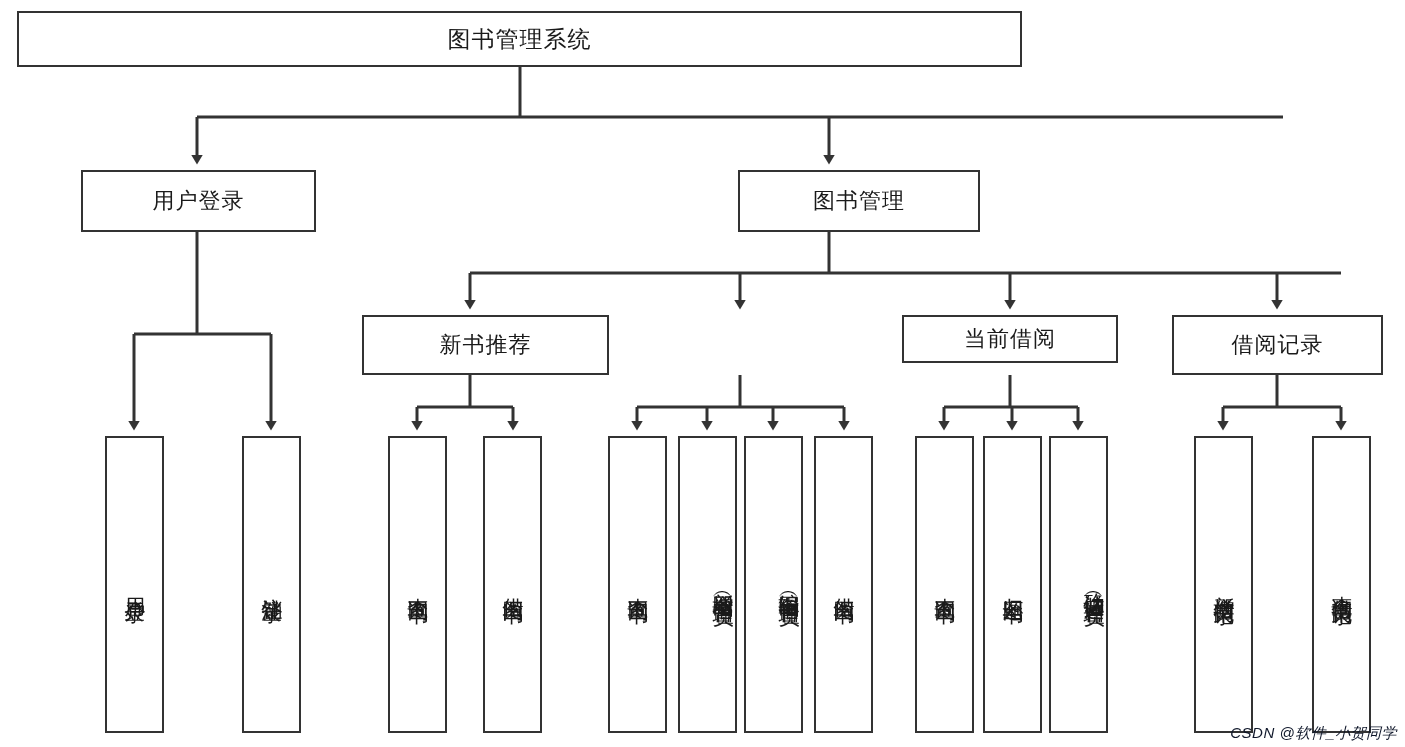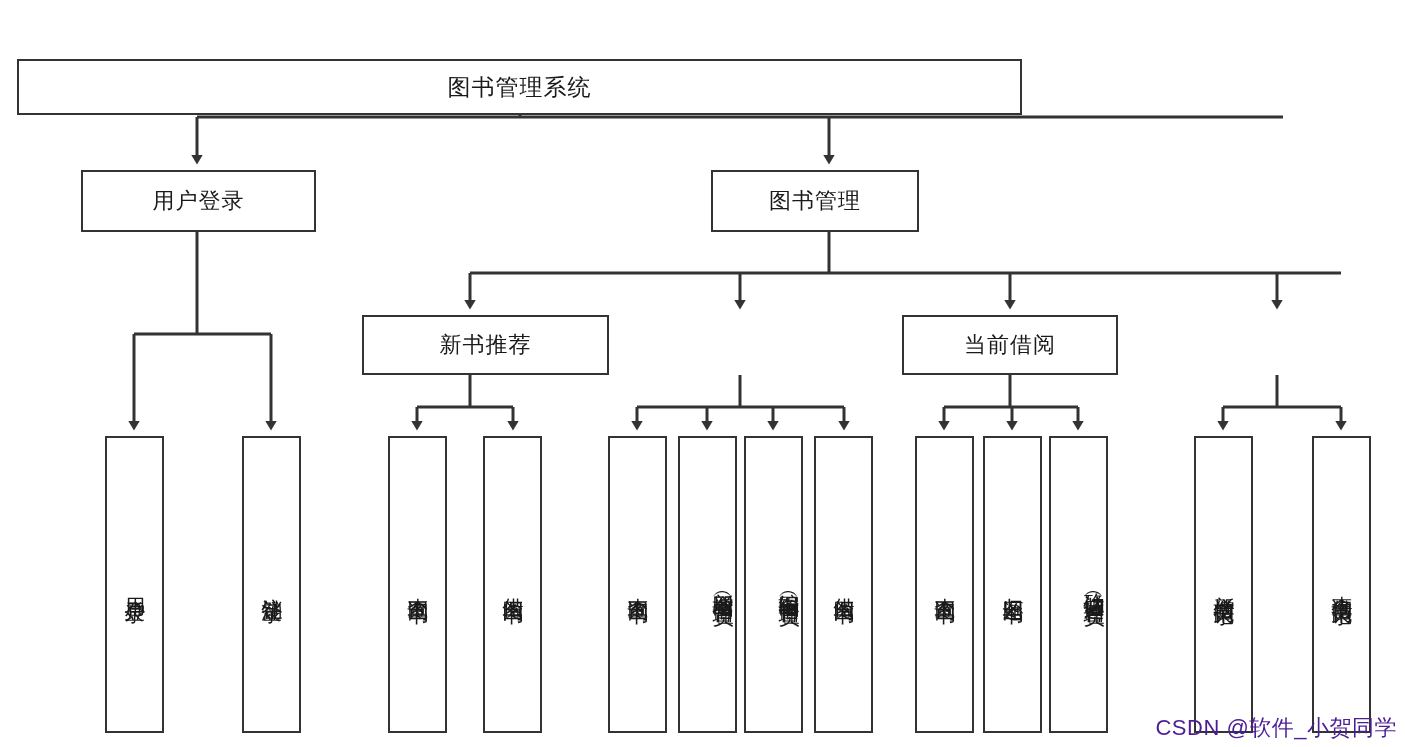"图书管理系统" .node.root { margin-top: 48px -> none }
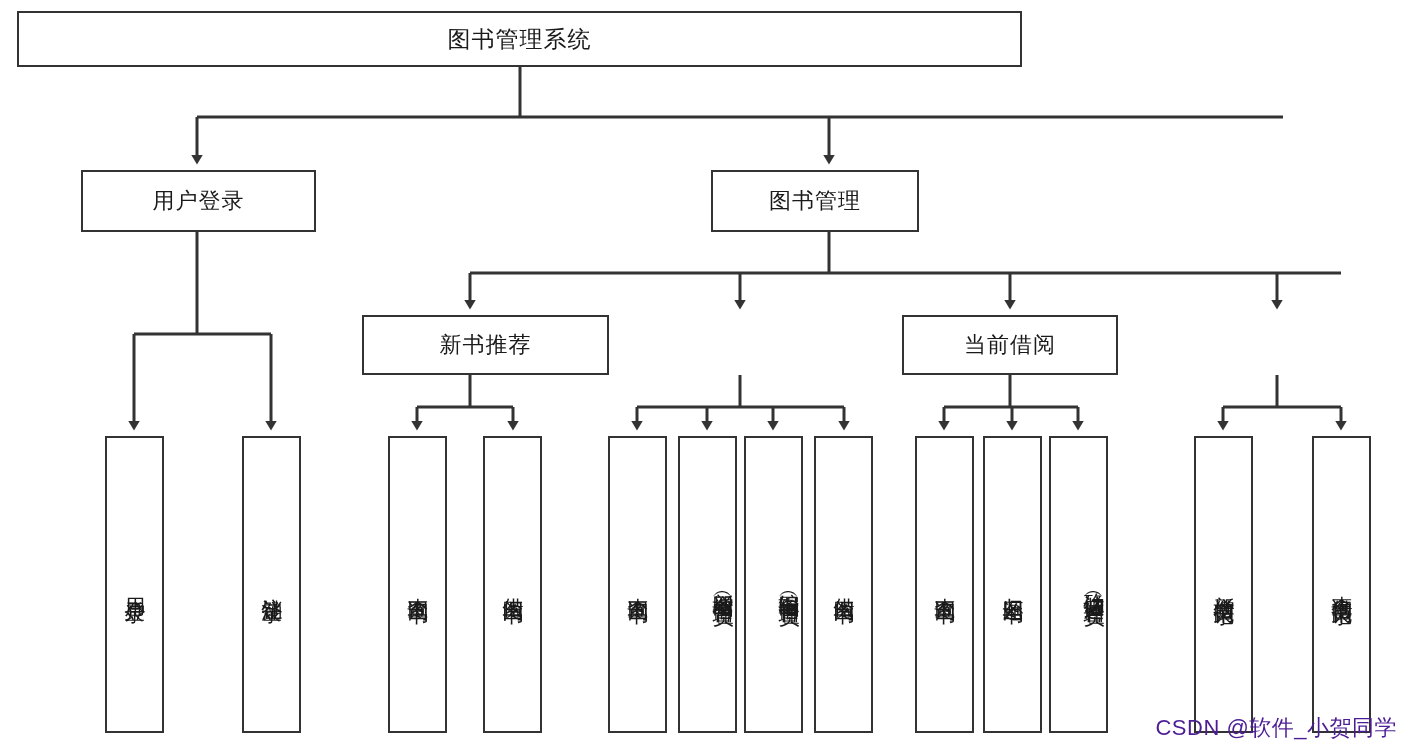"图书管理" div.node { left: 711px -> 738px; width: 208px -> 242px }
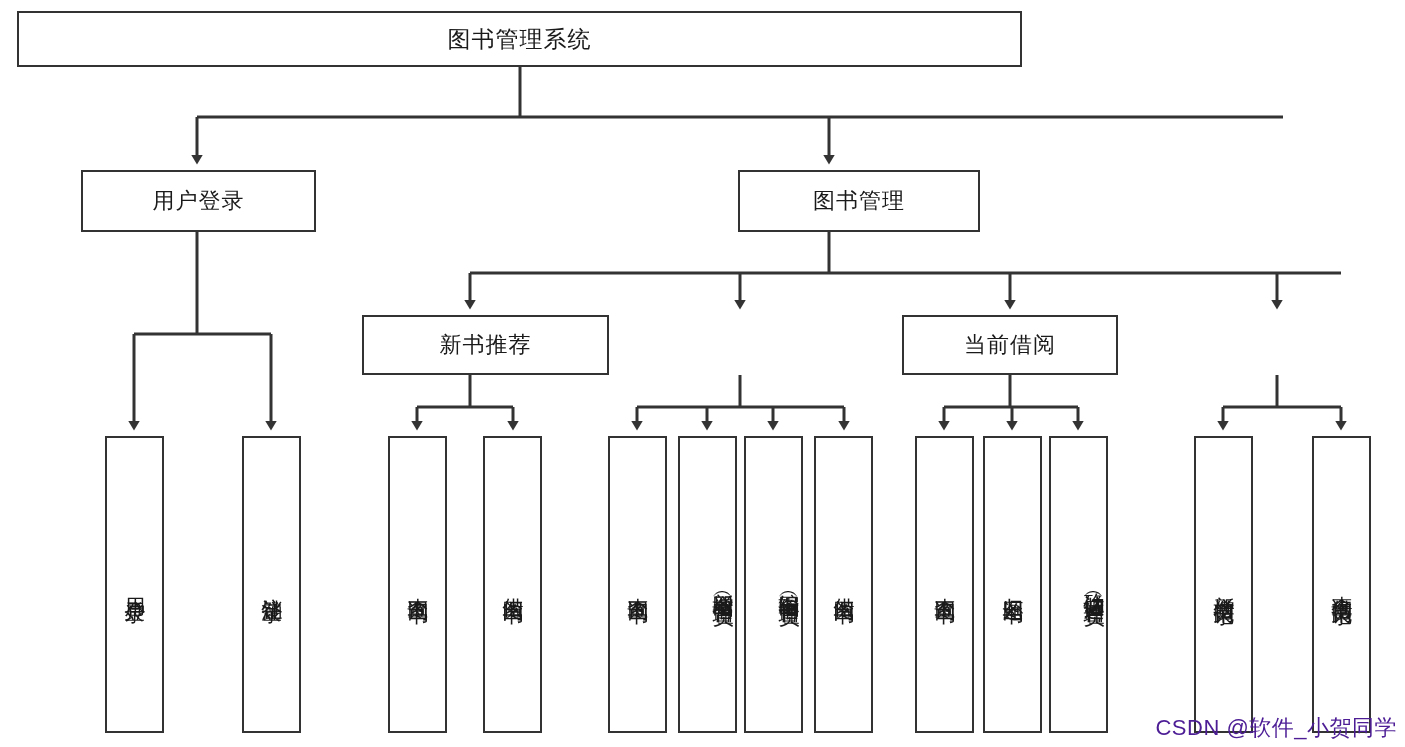"当前借阅" div.node { height: 60px -> 48px }
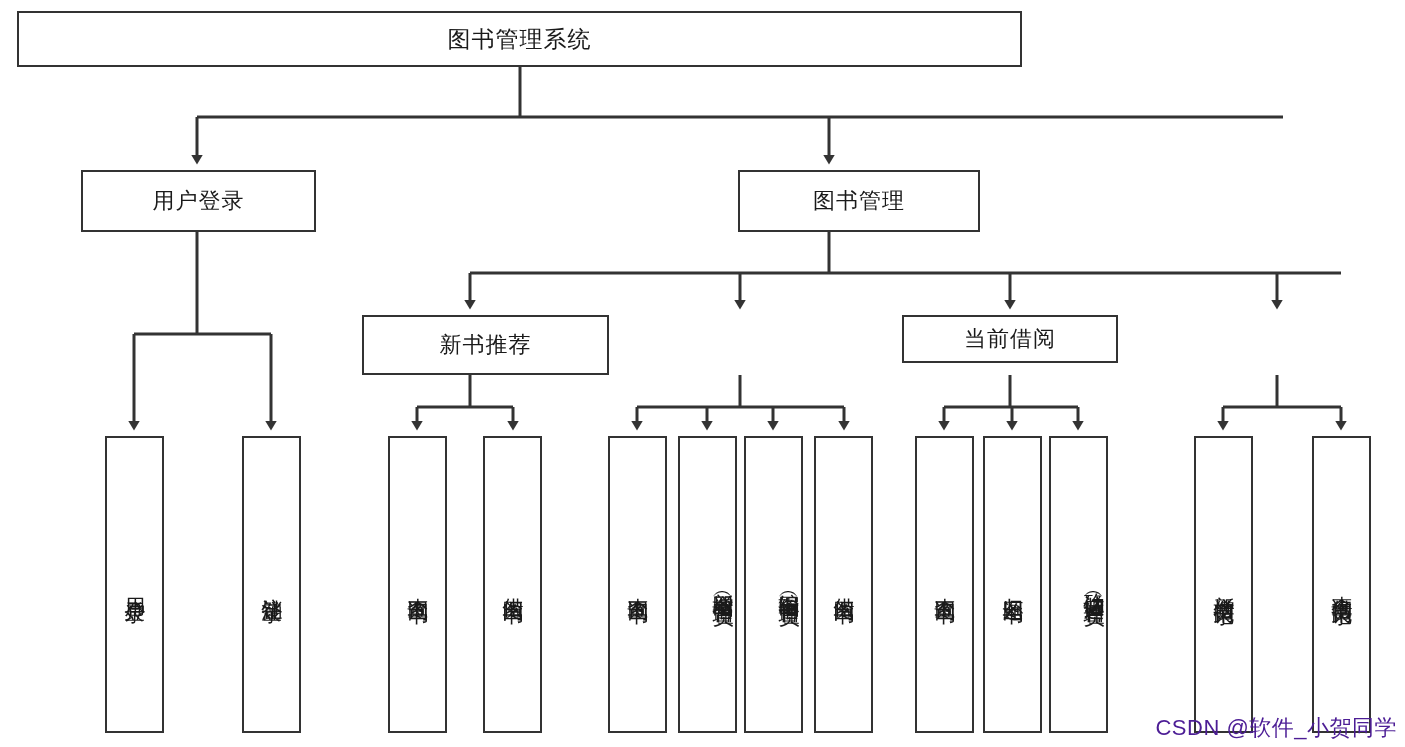"借阅记录" div.node { html: none -> <div>借阅记录</div> }
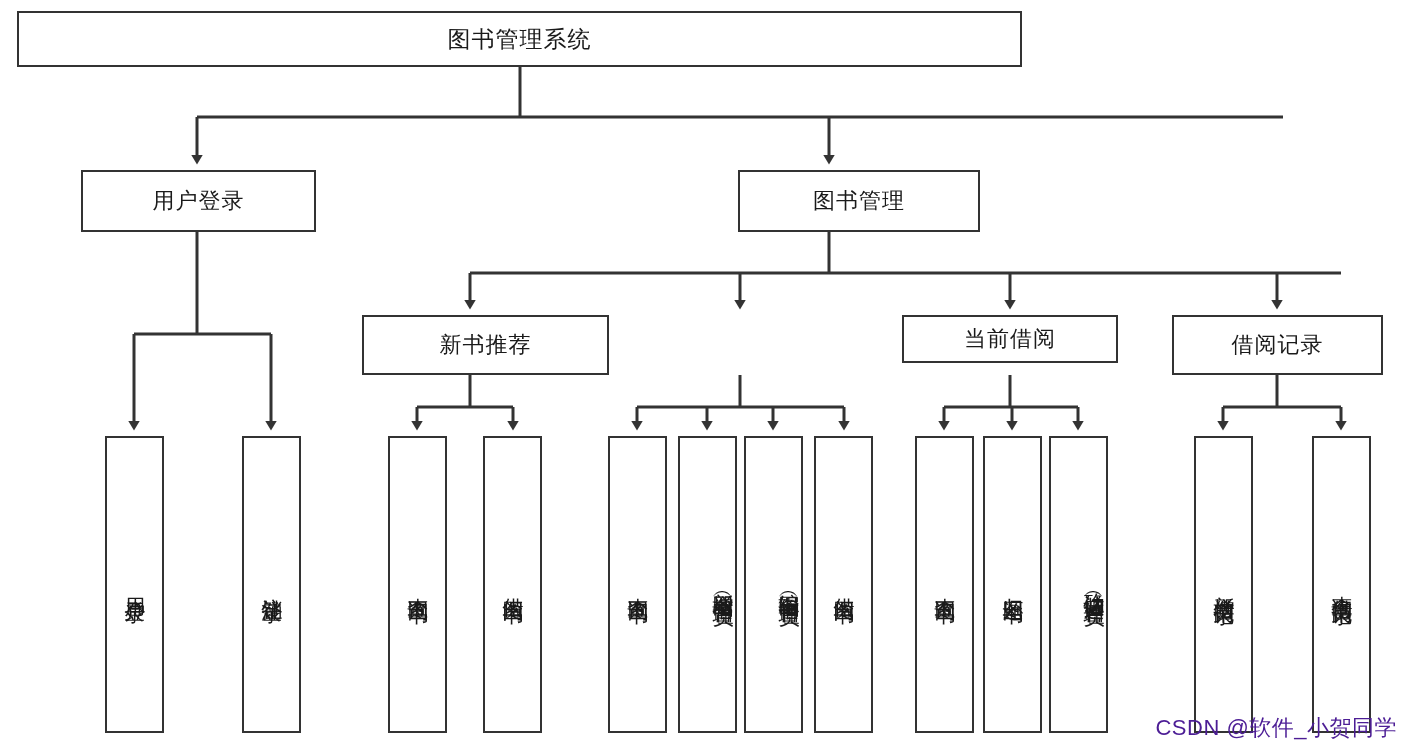"CSDN @软件_小贺同学" #watermark { color: #4c1d95 -> #0f172a; font-size: 22px -> 15px; font-style: none -> italic }
